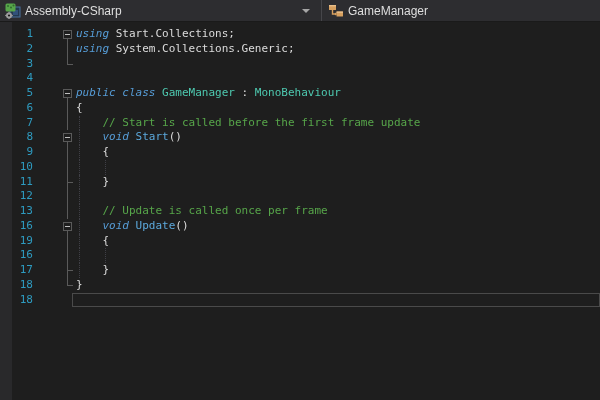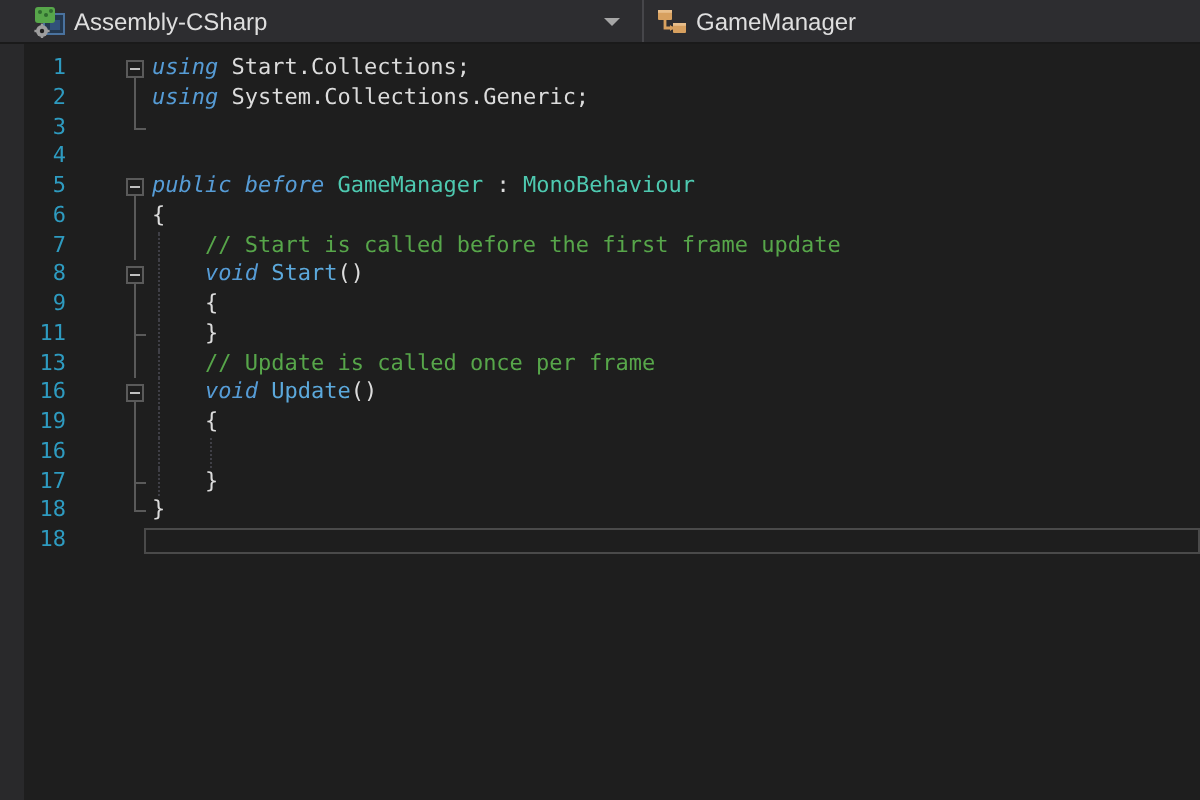"Assembly-CSharp" .nav-dd.project { padding-left: 13px -> 1px }
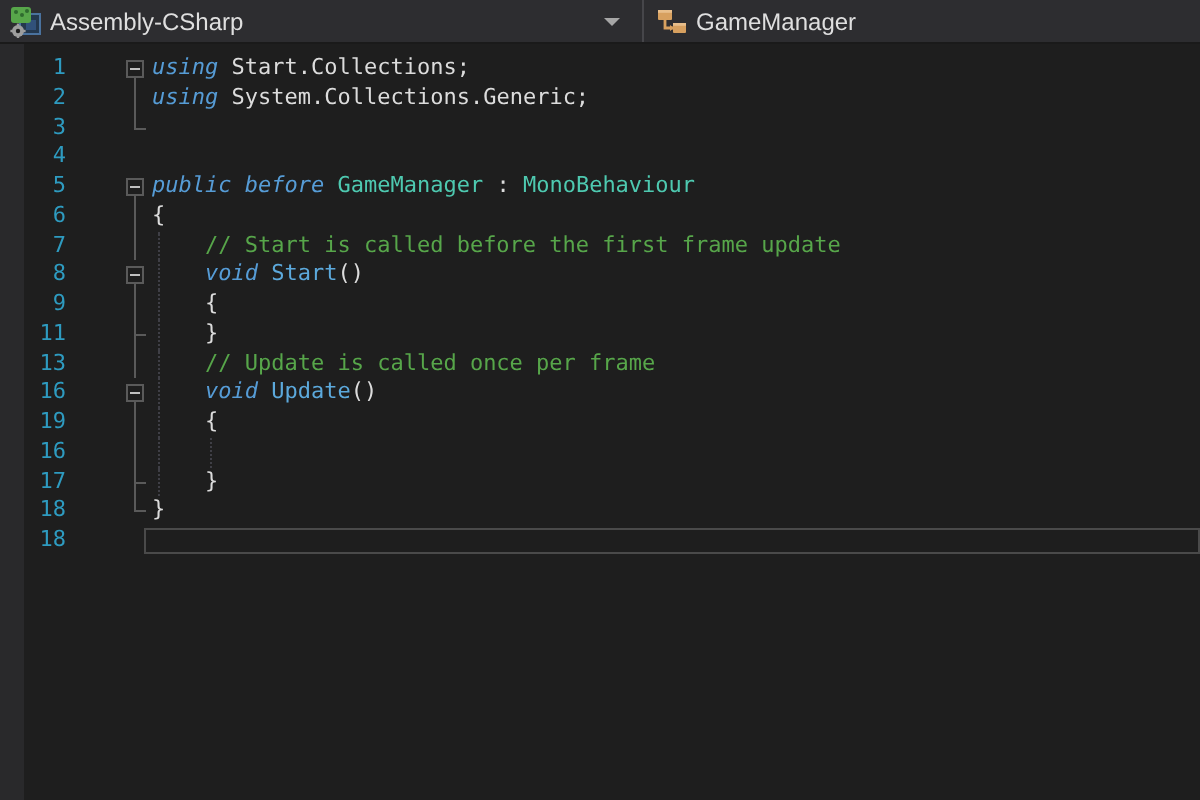"public before" span.kw { text: before -> class }
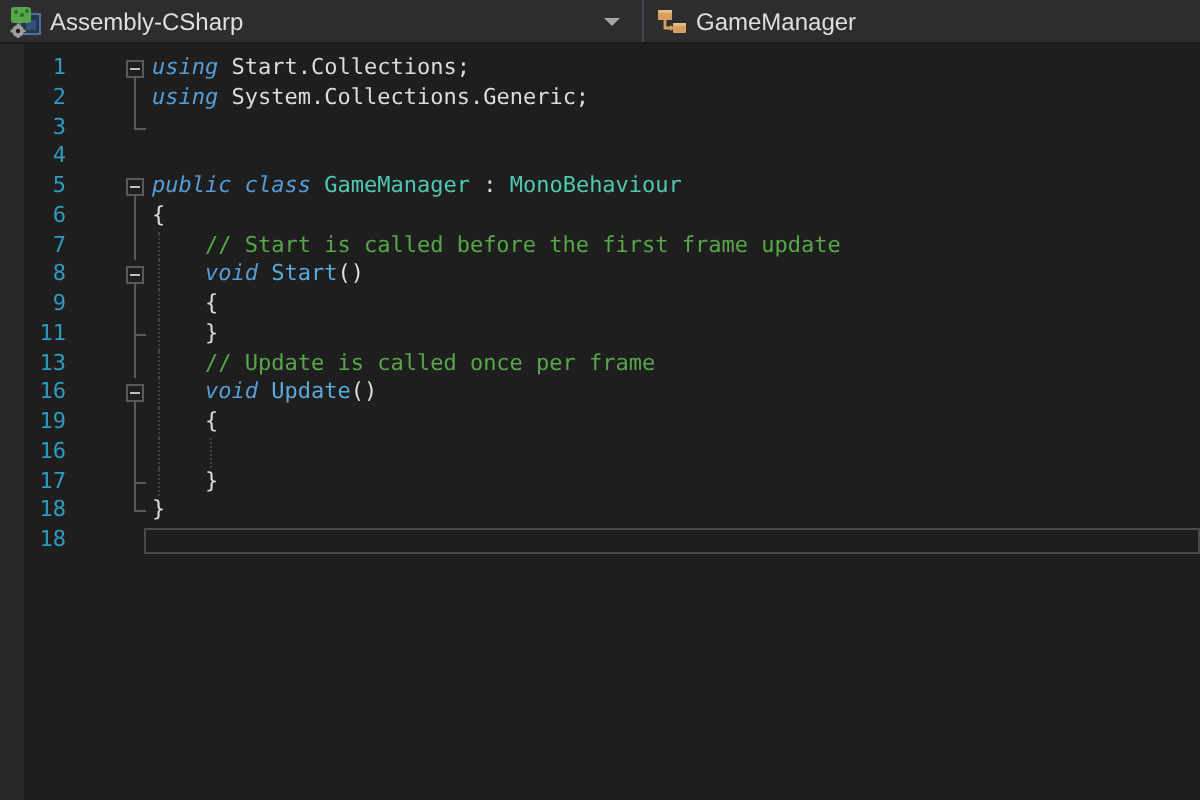"10" div.row { html: none -> <div> <div>10</div> <div></div> <div></div> <div></div> <div></div> </div> }
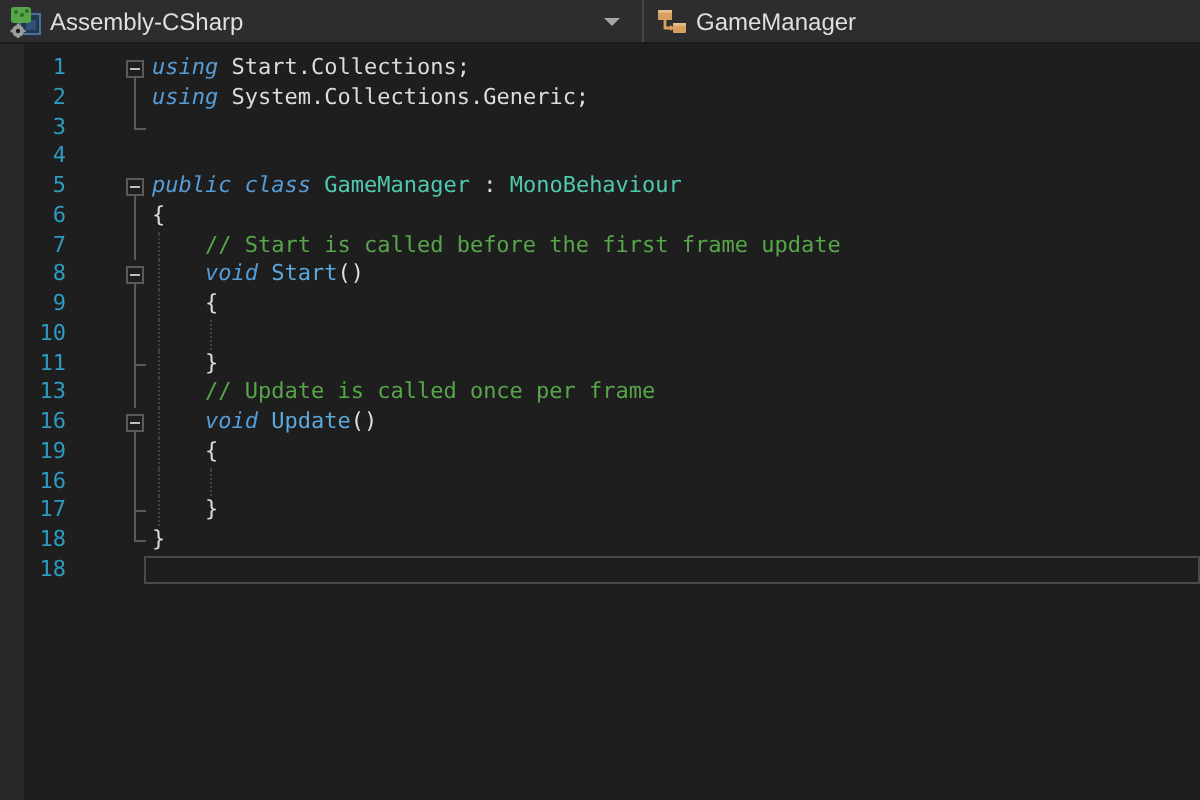"12" div.row { html: none -> <div> <div>12</div> <div></div> <div></div> <div></div> </div> }
